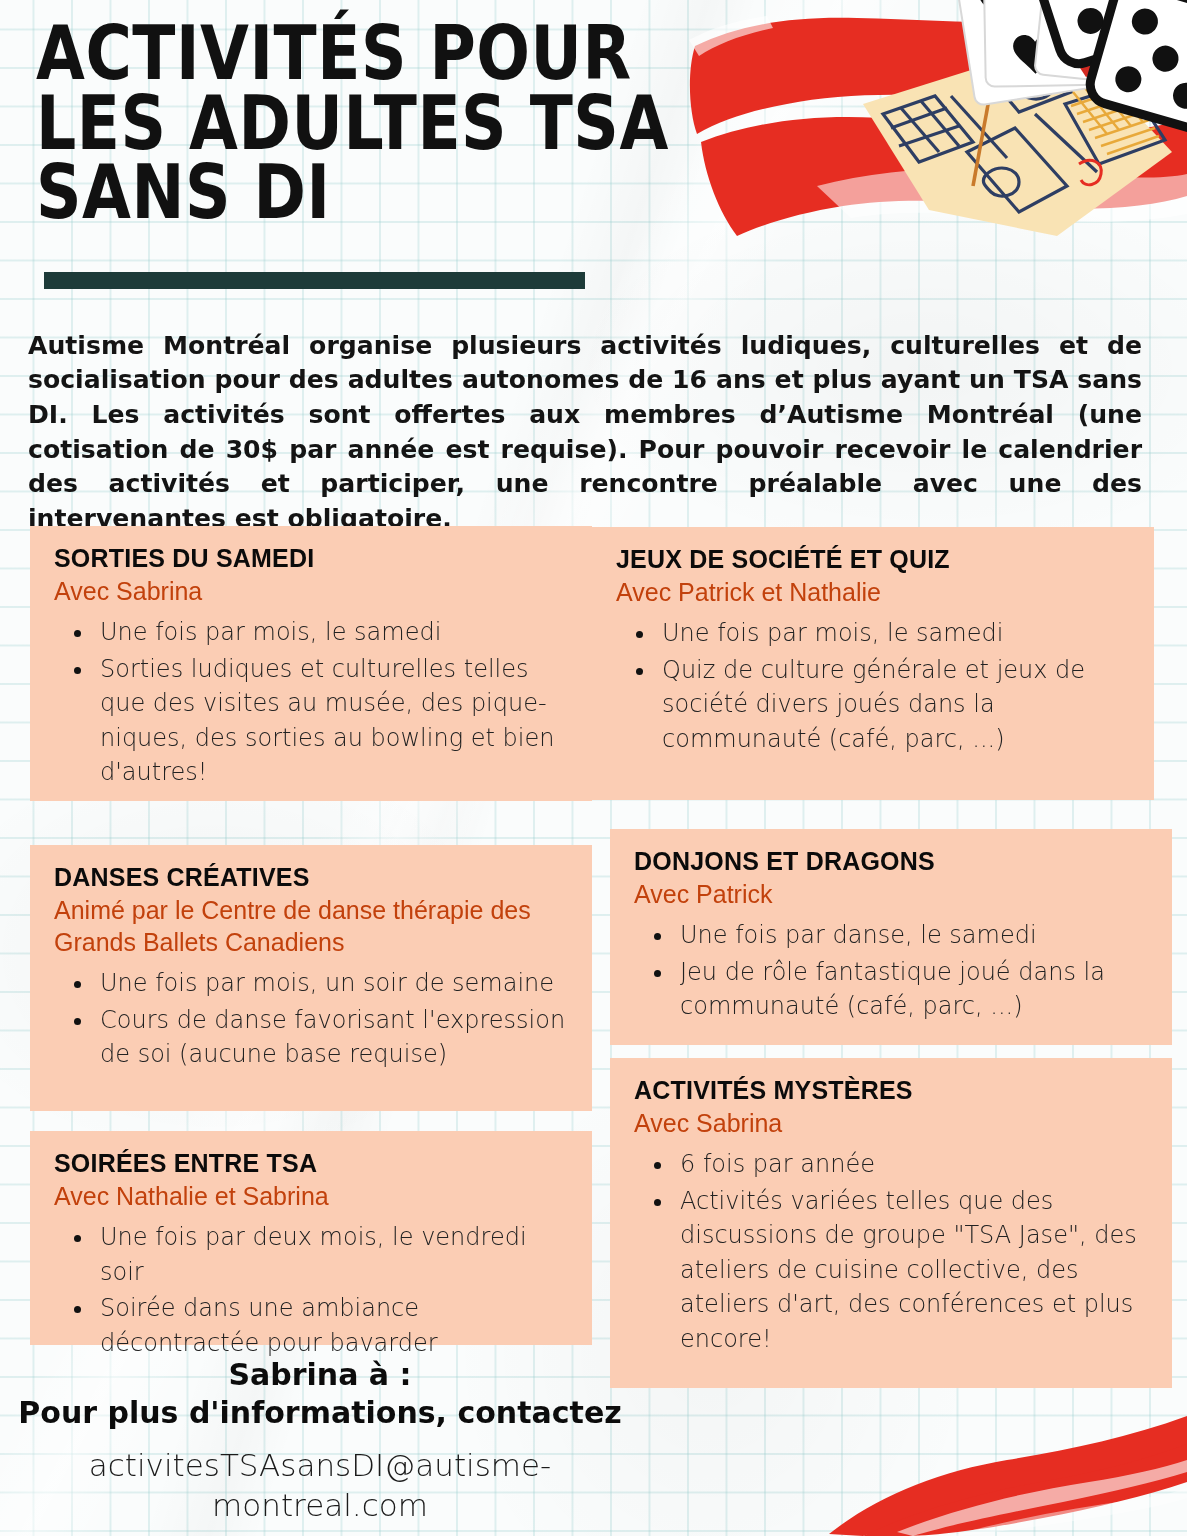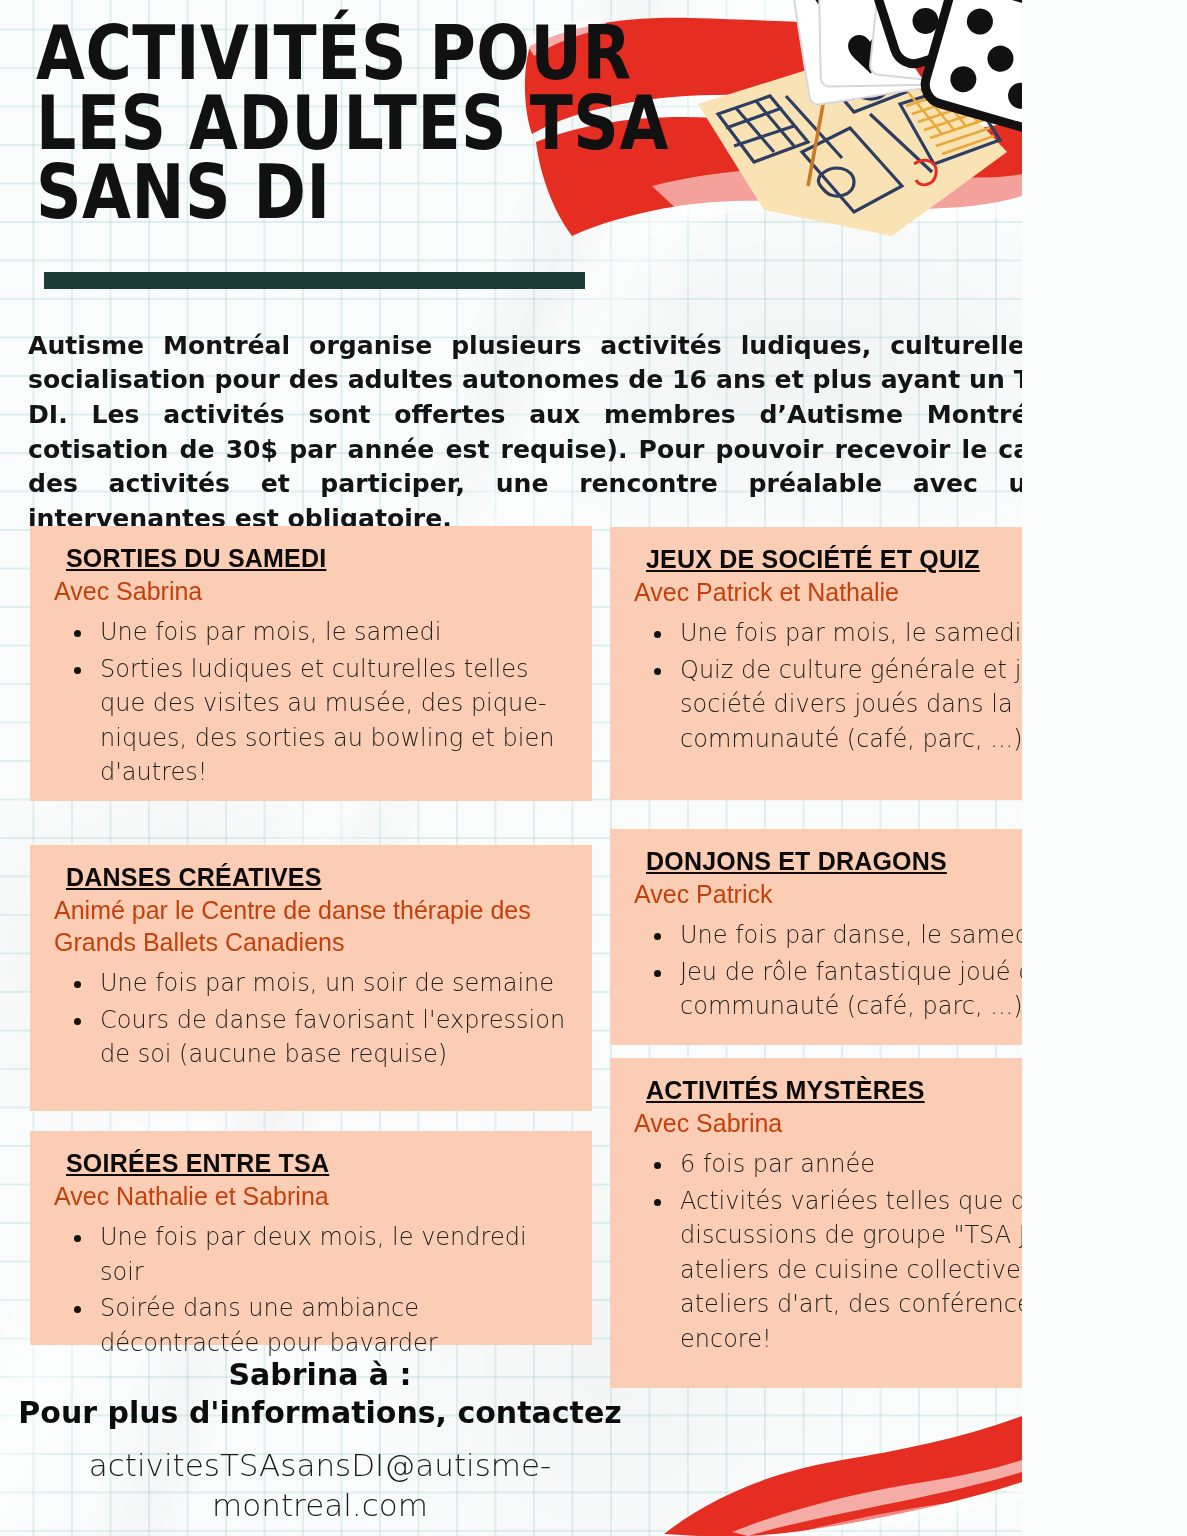"ACTIVITÉS POUR" #poster { width: 1022px -> 1187px }
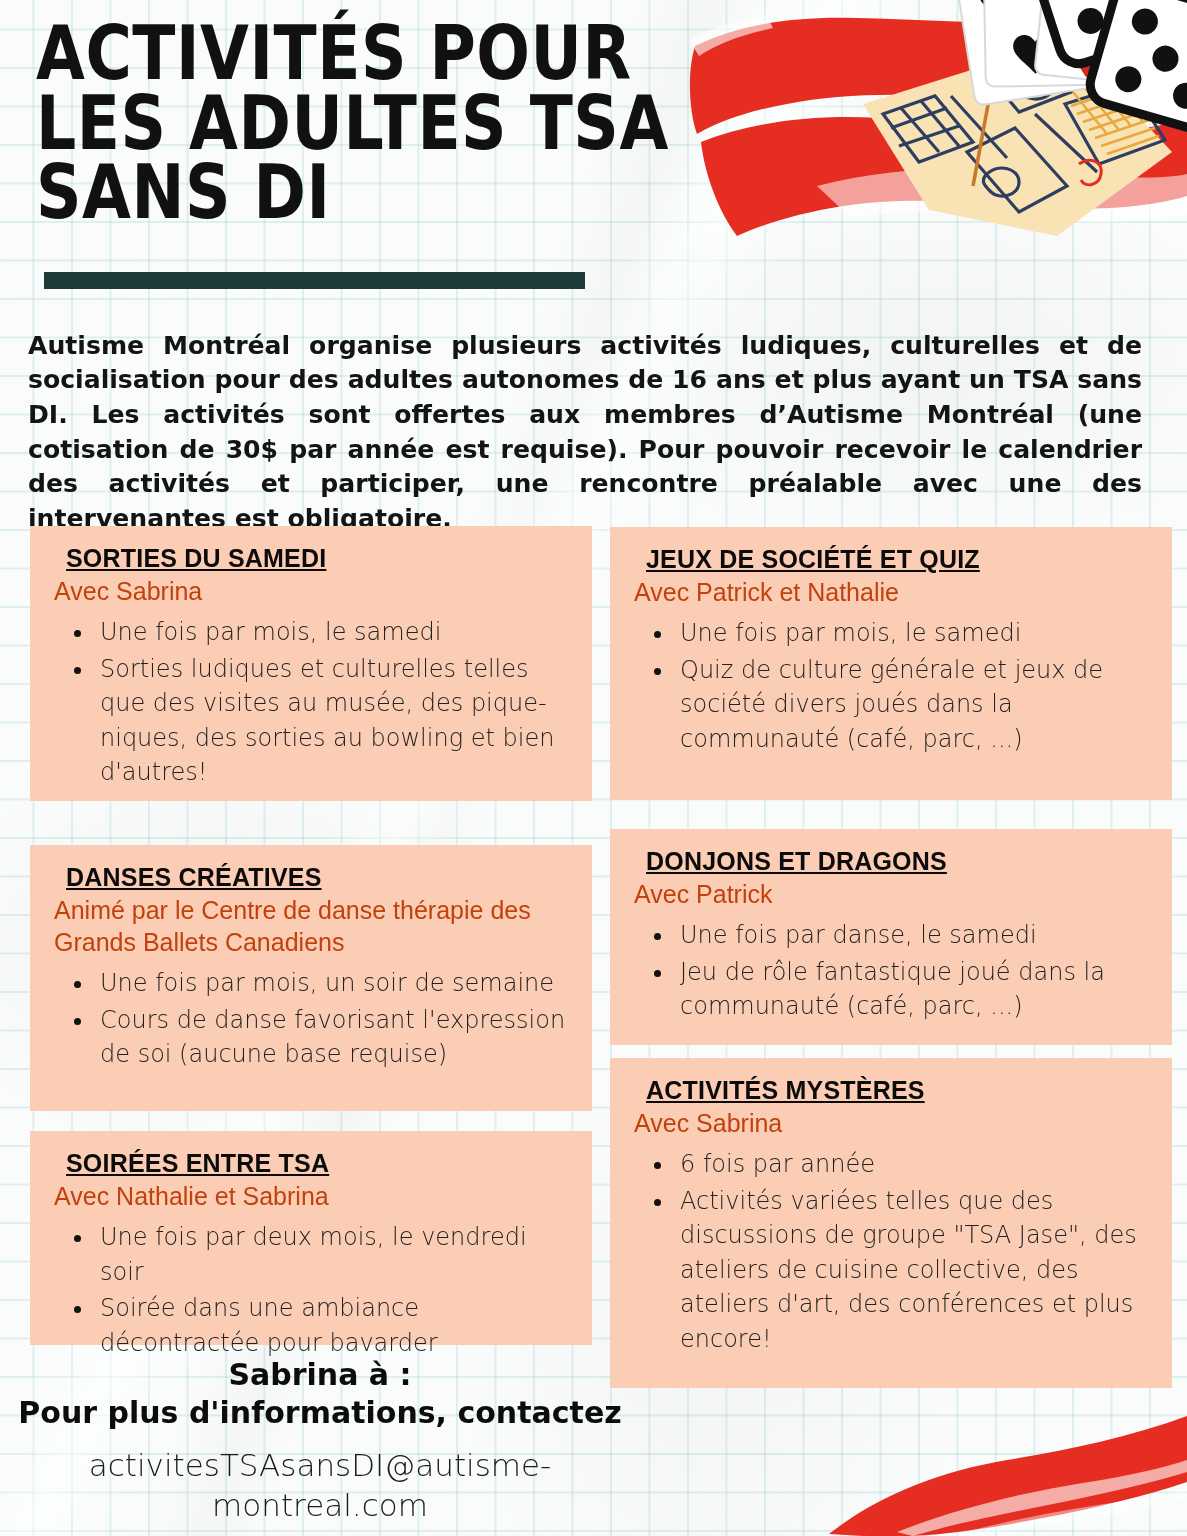"SORTIES DU SAMEDI" .card h3 { margin: 0 0 2px 12px -> 0 0 2px 0; text-decoration: underline -> none }
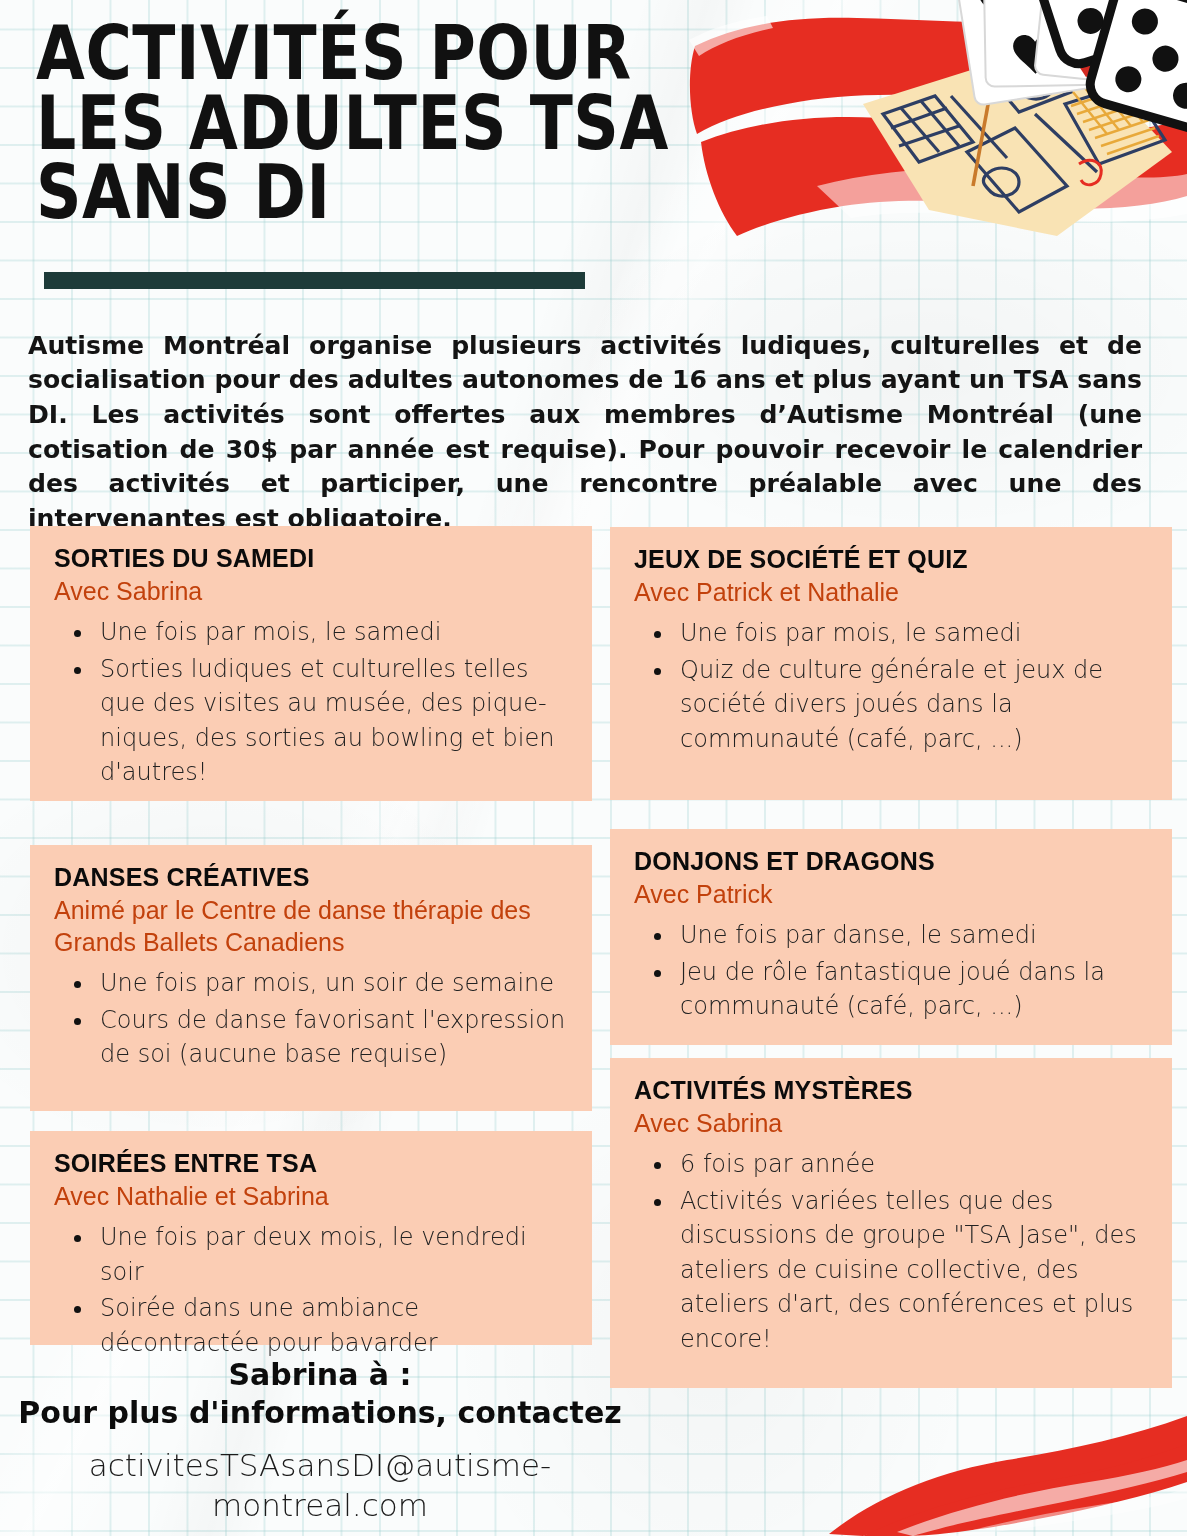"JEUX DE SOCIÉTÉ ET QUIZ" #card-jeux { left: 610px -> 592px }
